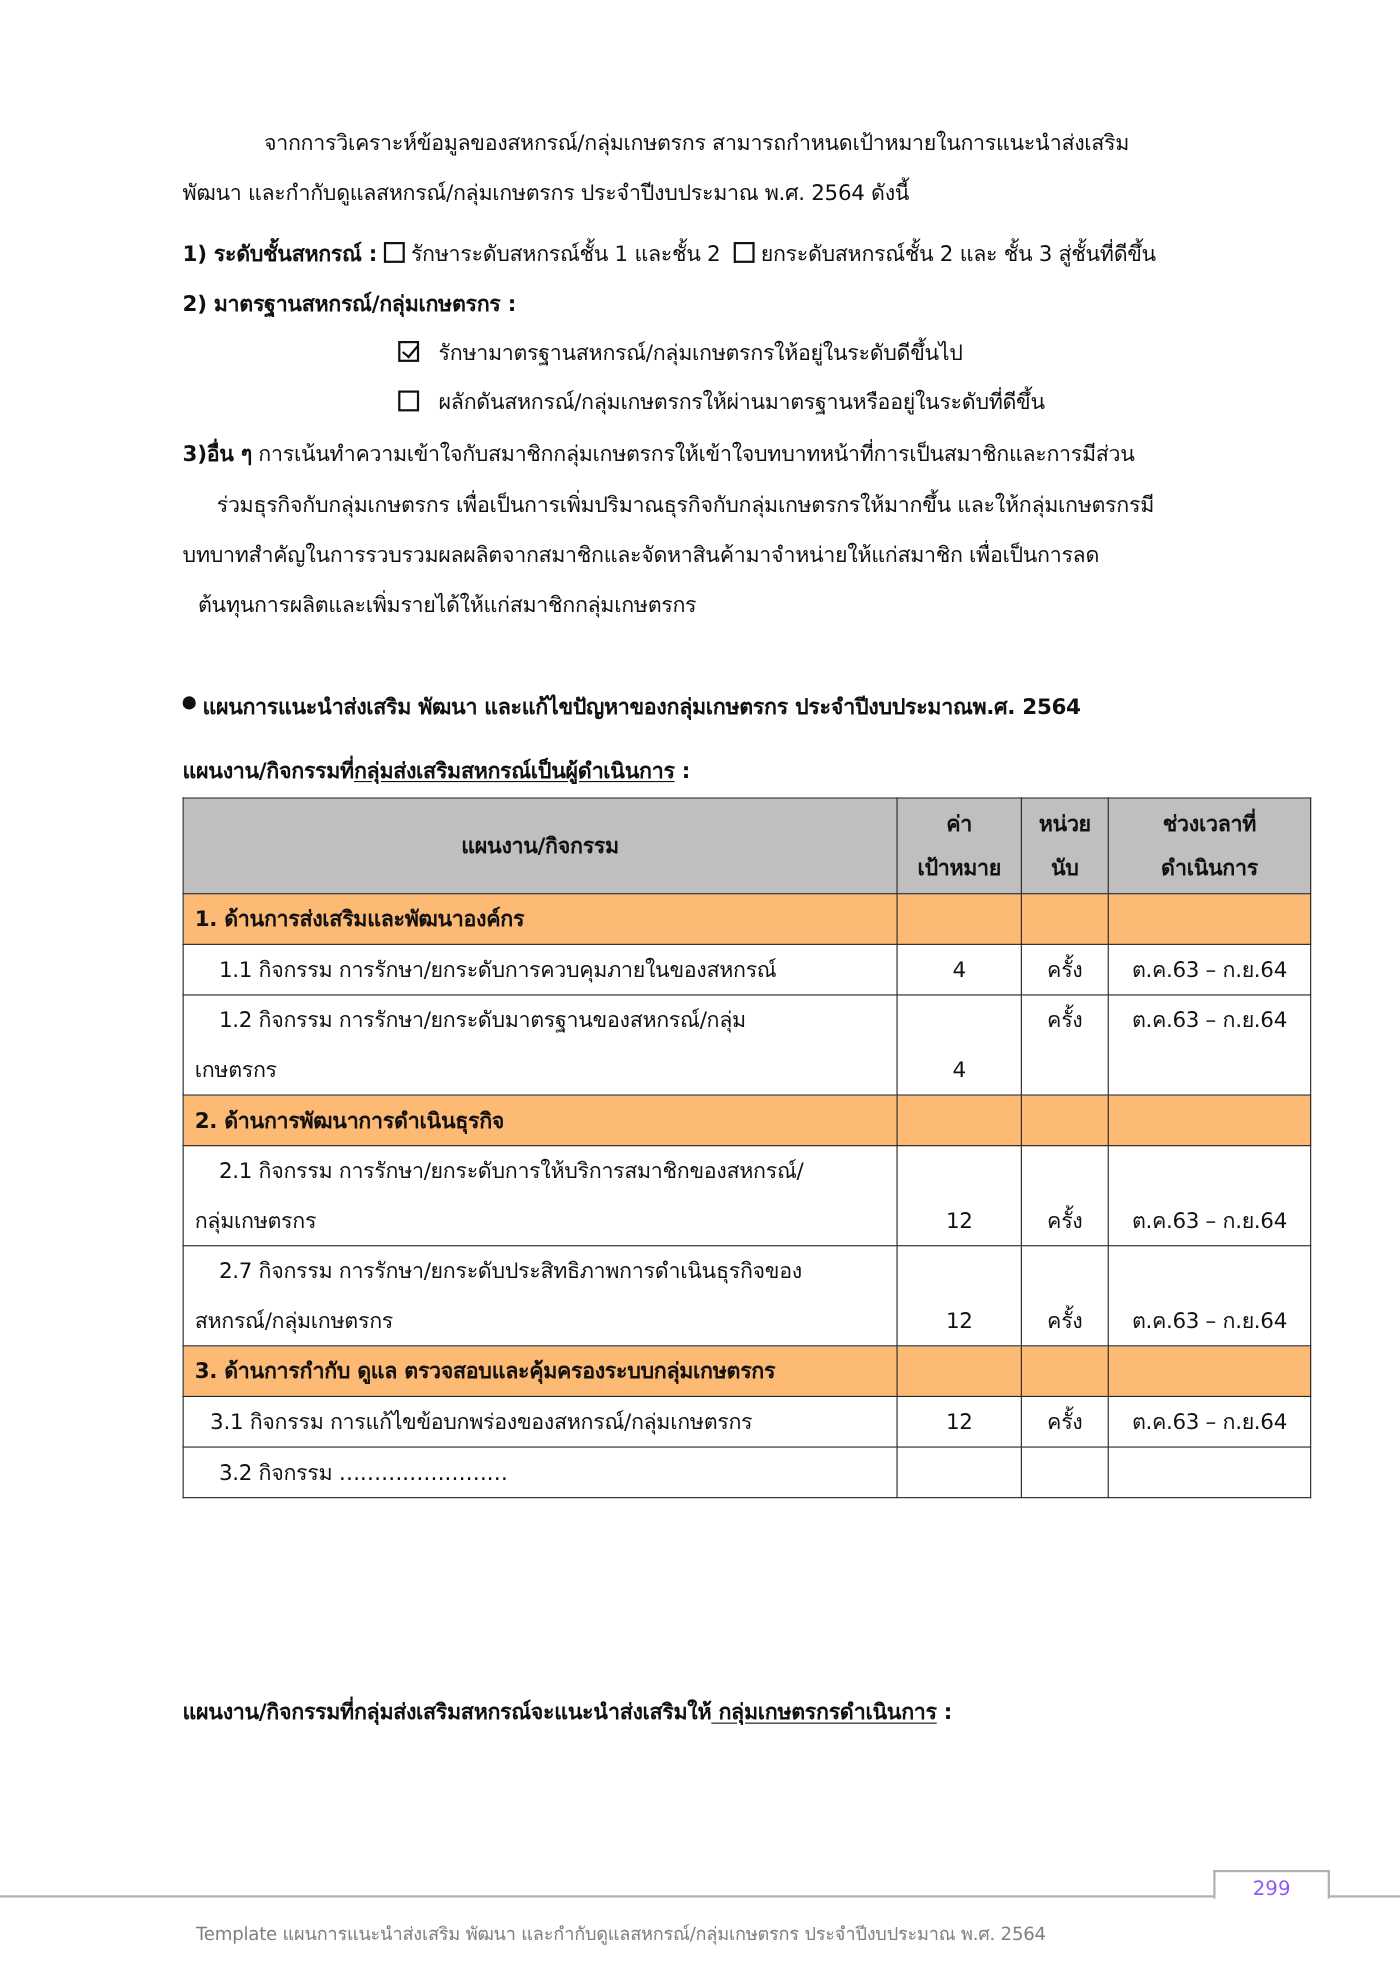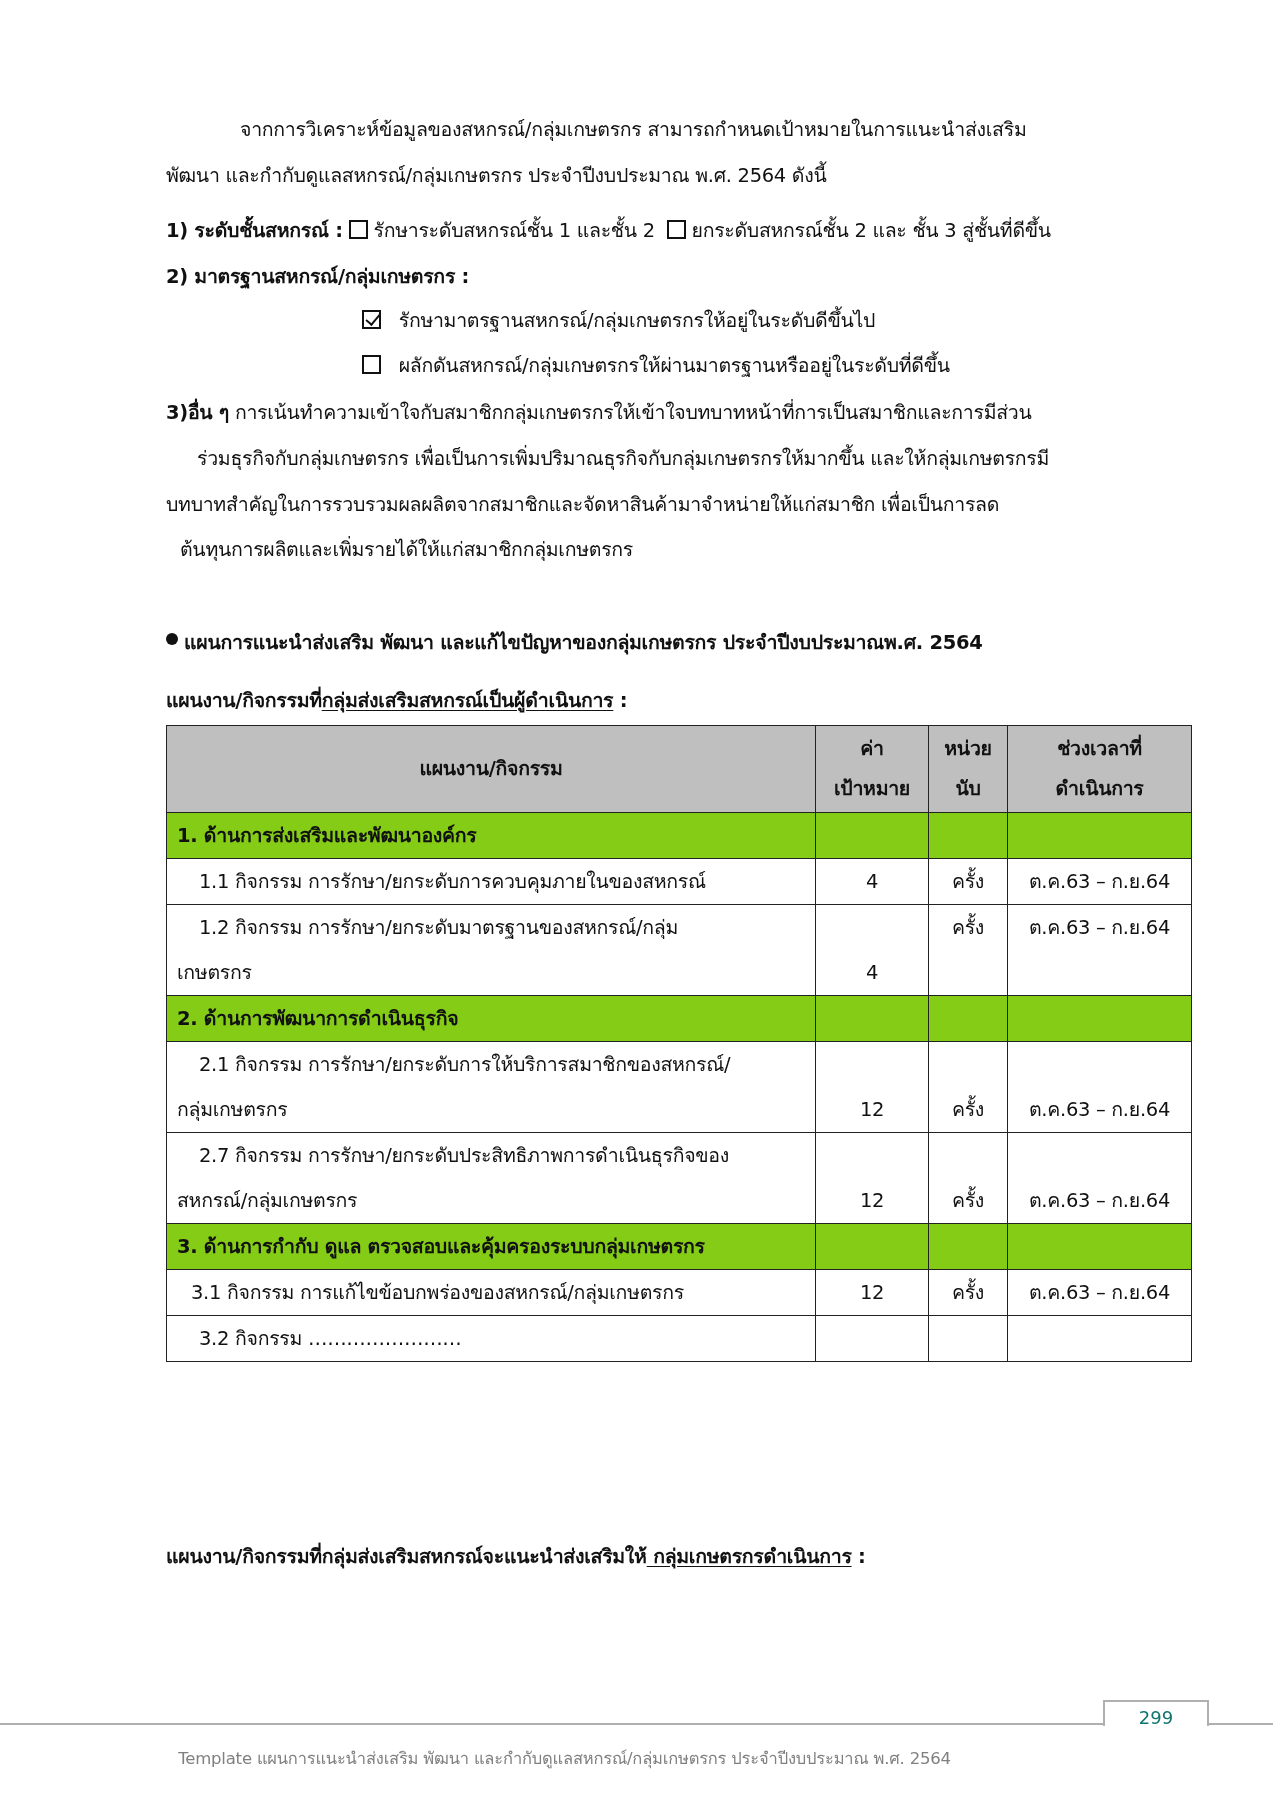"1. ด้านการส่งเสริมและพัฒนาองค์กร" .tbl tr.section td { background: #84cc16 -> #fdba74 }
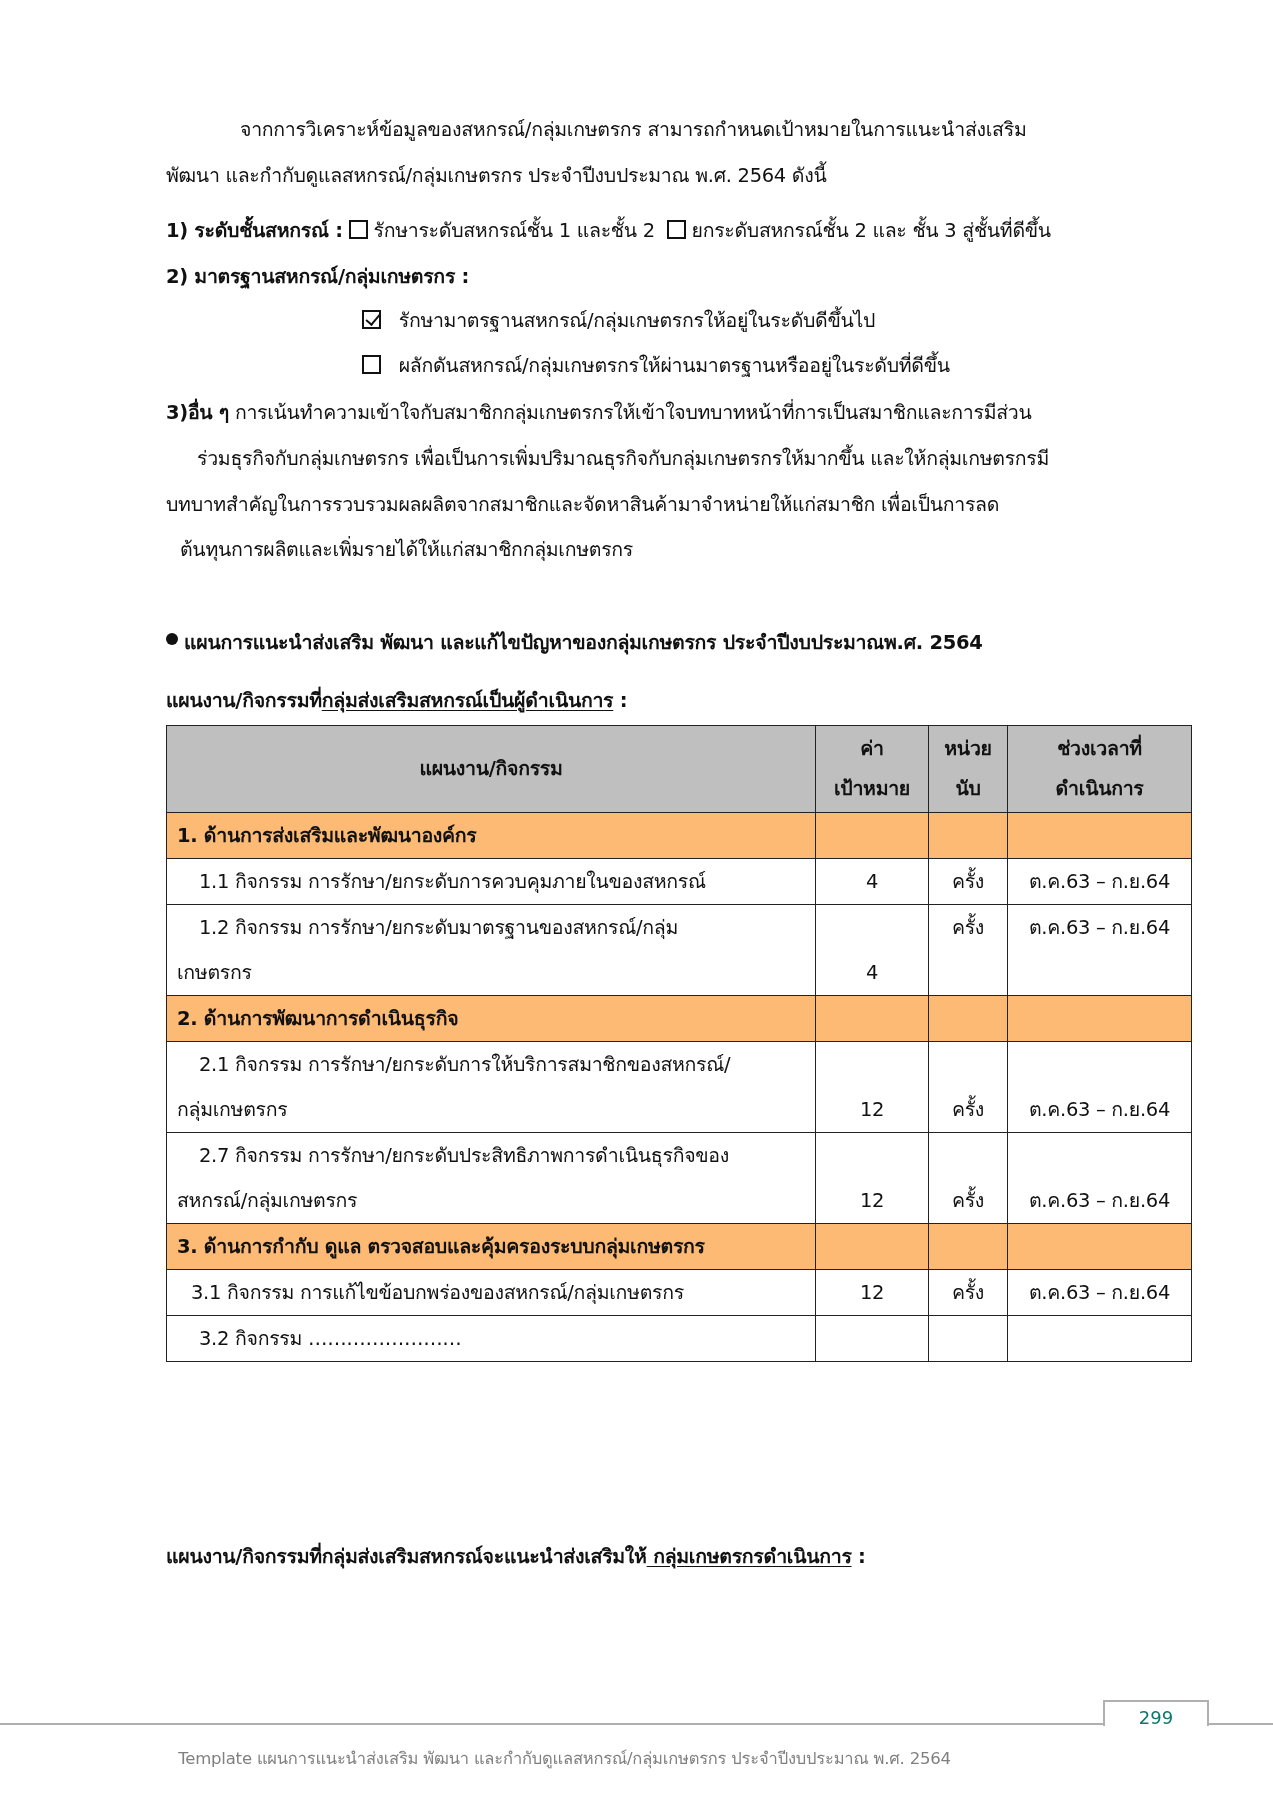"299" .page-tab { color: #0f766e -> #8b5cf6 }
